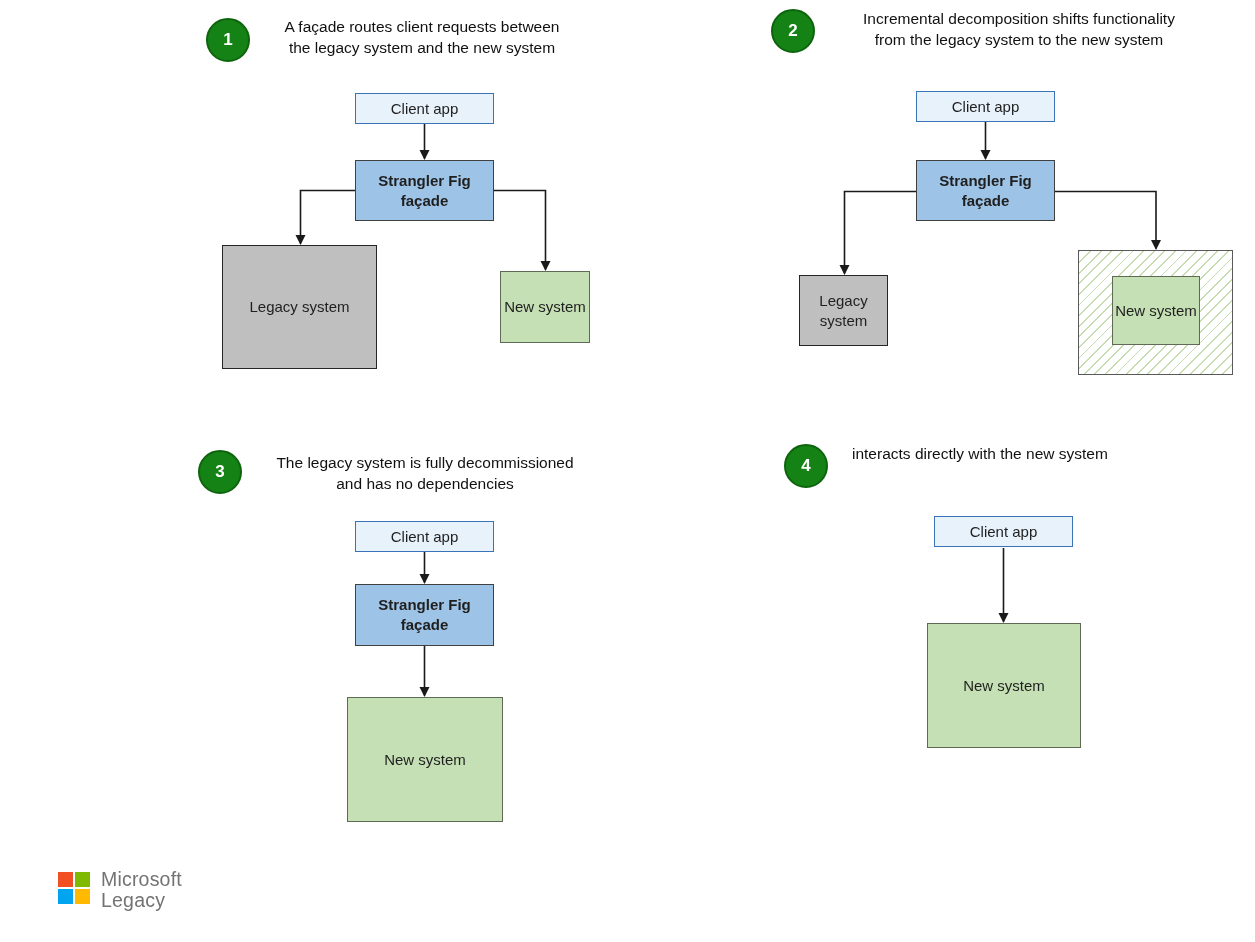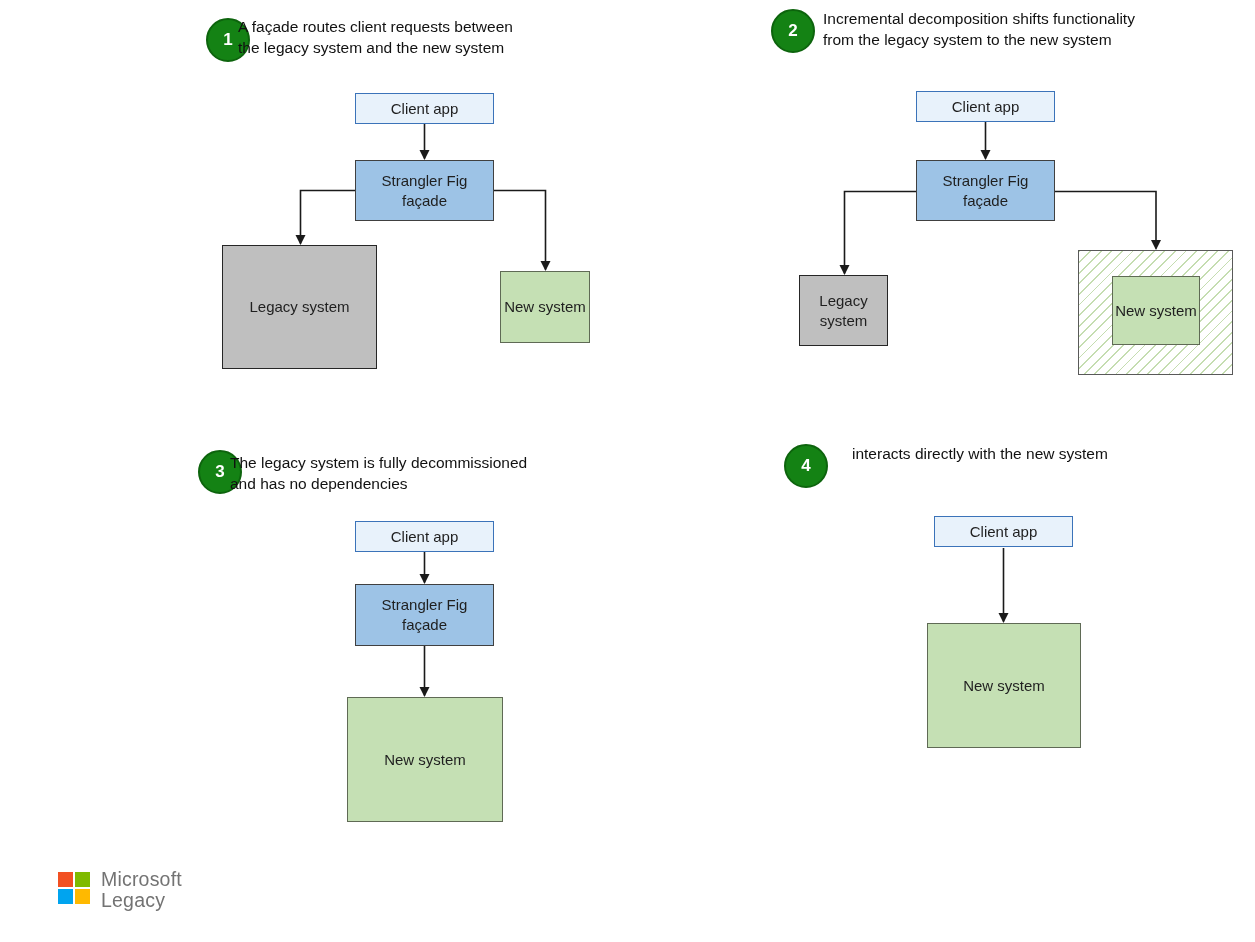"A façade routes client requests" .caption.centered { text-align: none -> center }
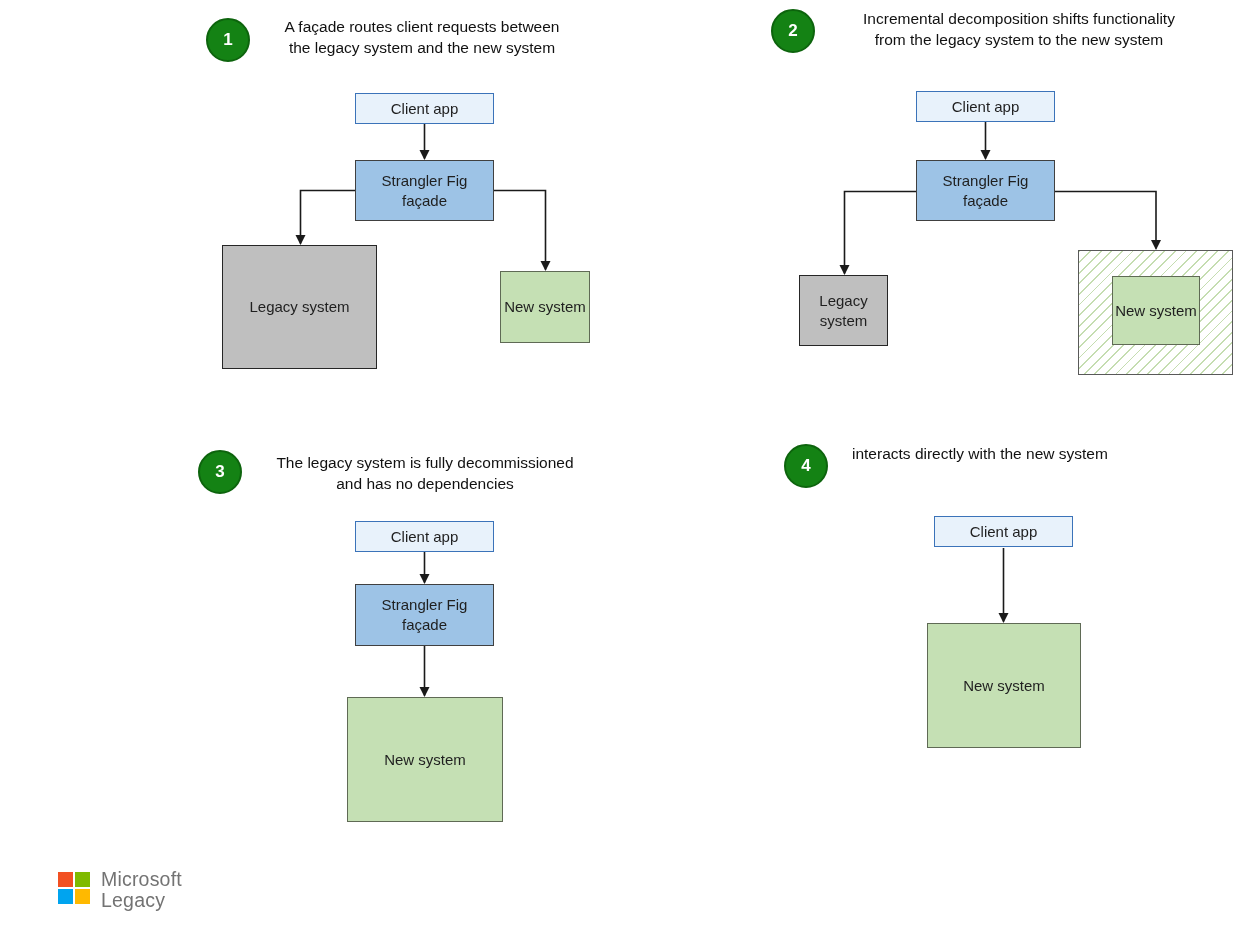"Strangler Fig façade" .facade { font-weight: none -> bold }
